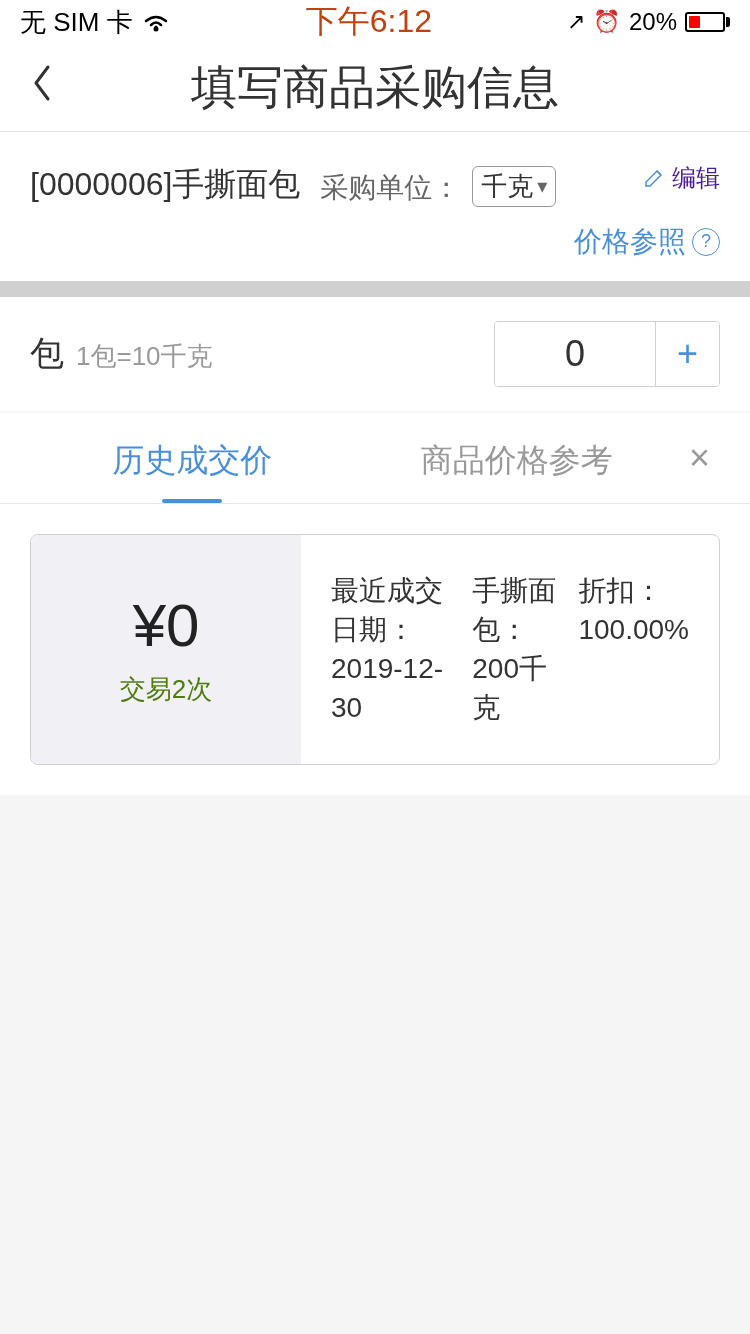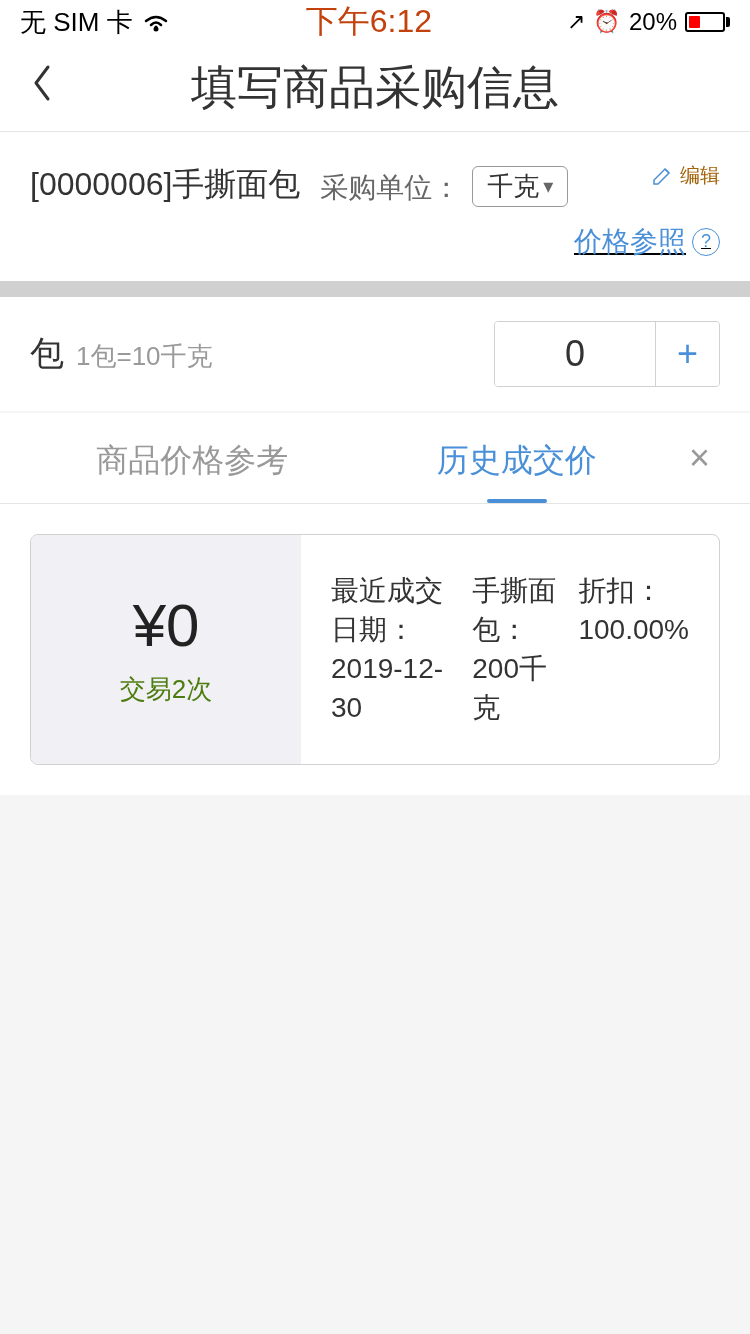"千克" .unit-badge { padding: 2px 14px -> 2px 8px }
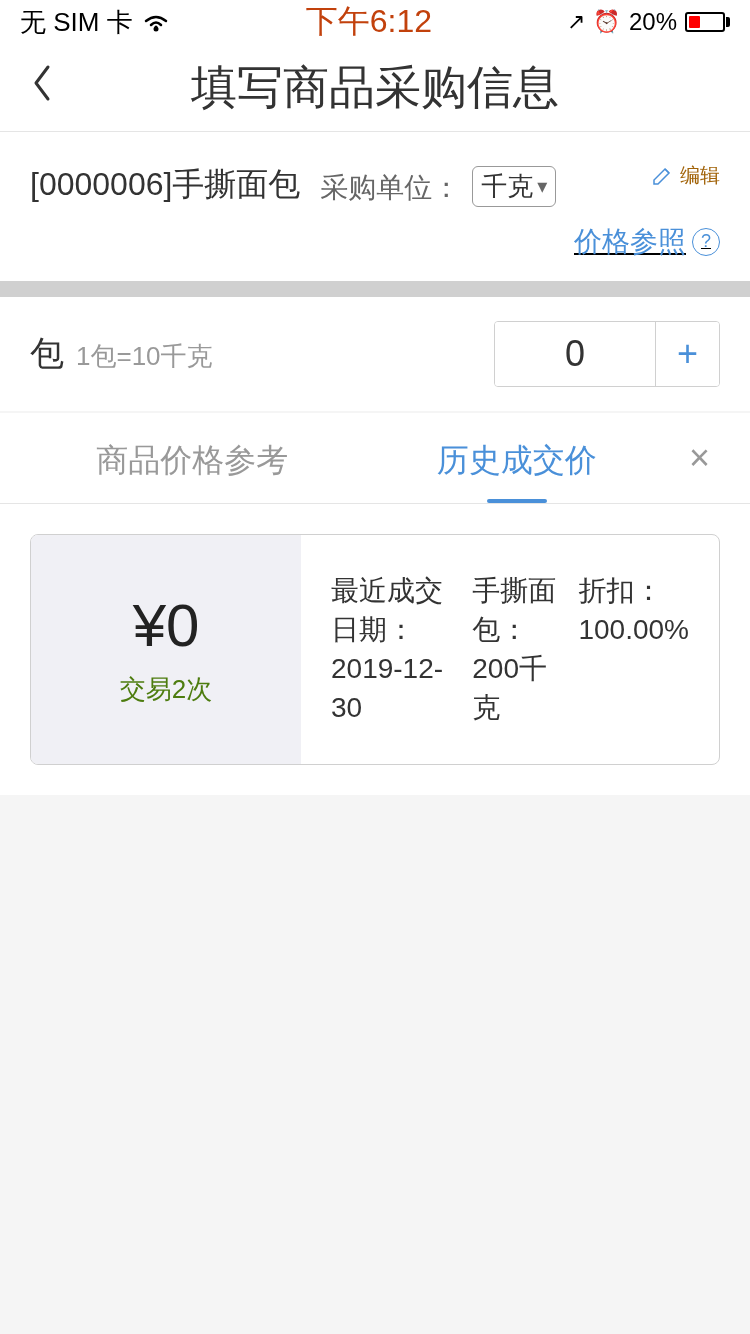"编辑" .edit-btn { color: #a16207 -> #4c1d95; font-size: 20px -> 24px }
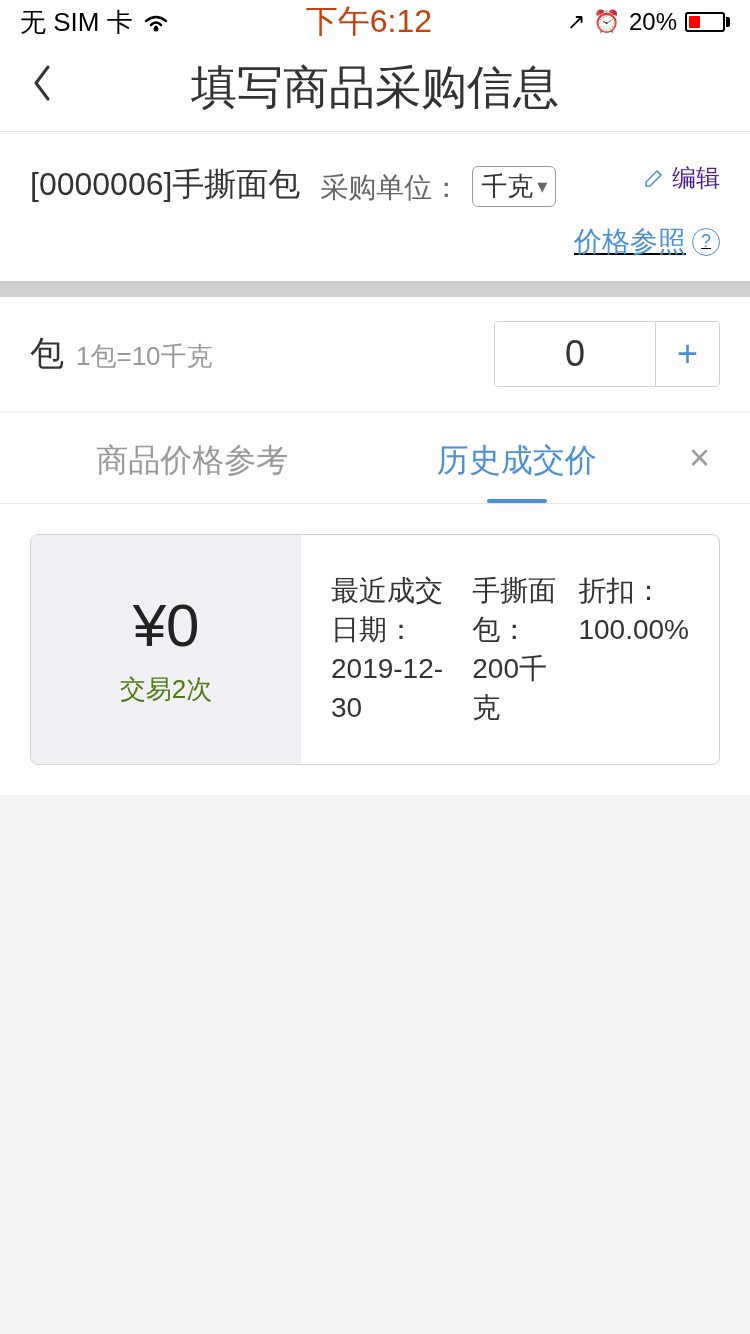"价格参照" .product-actions { text-decoration: underline -> none }
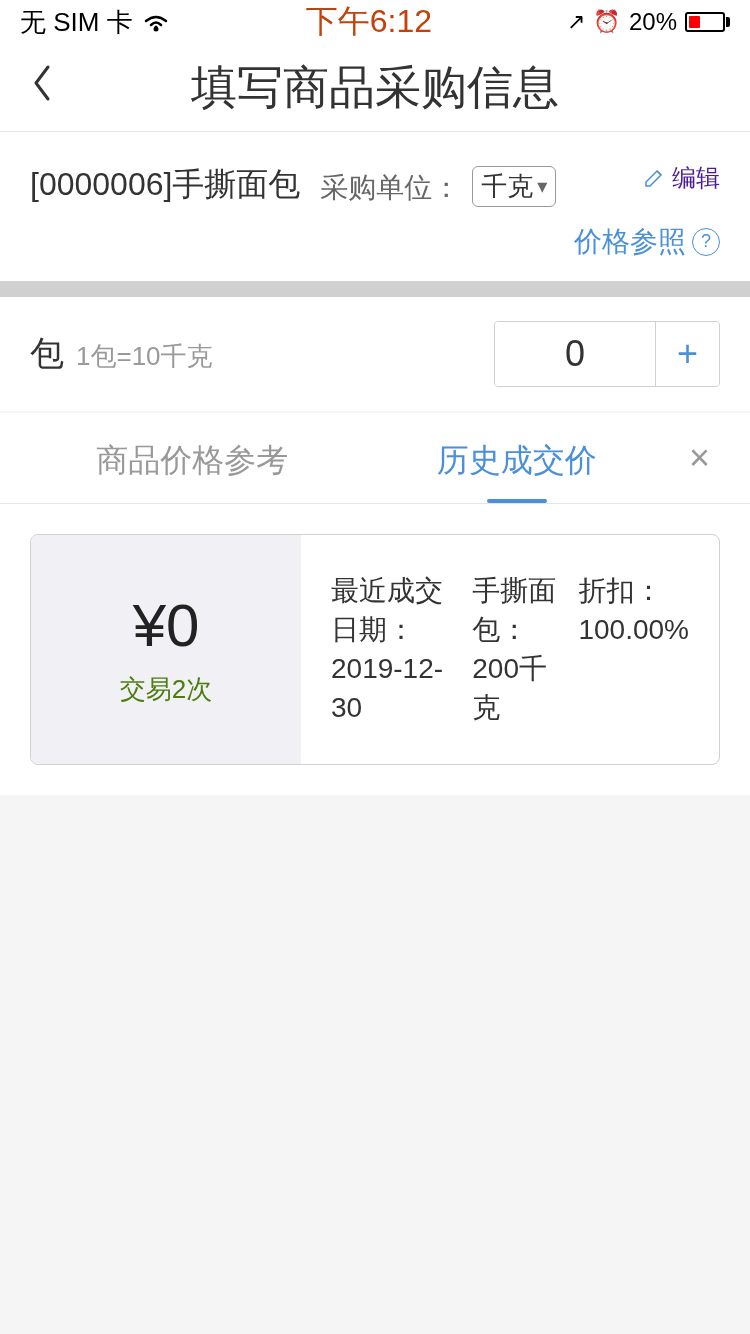"商品价格参考" div.tab-item { order: before "历史成交价" -> after "历史成交价" }
